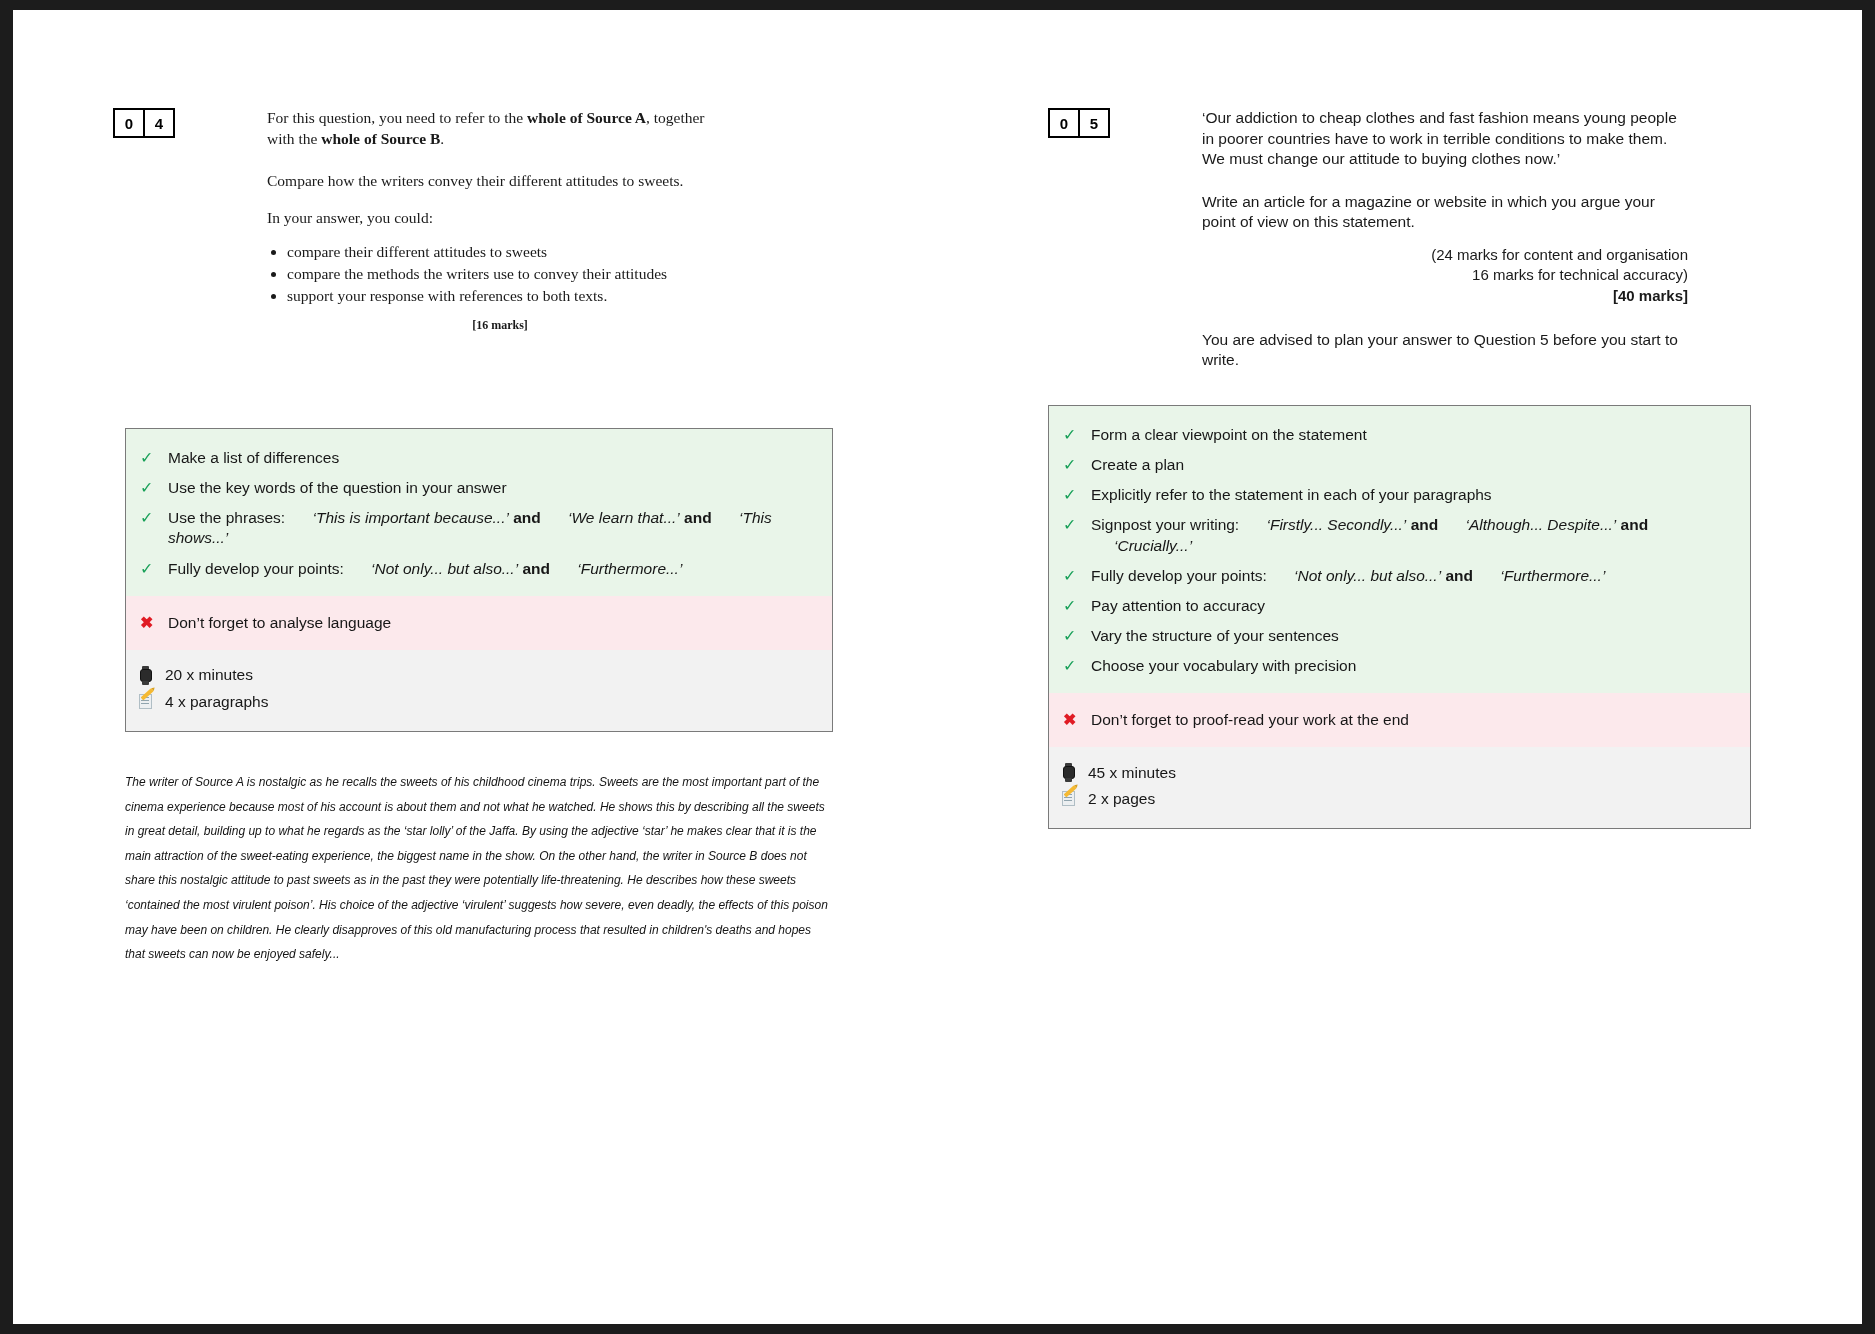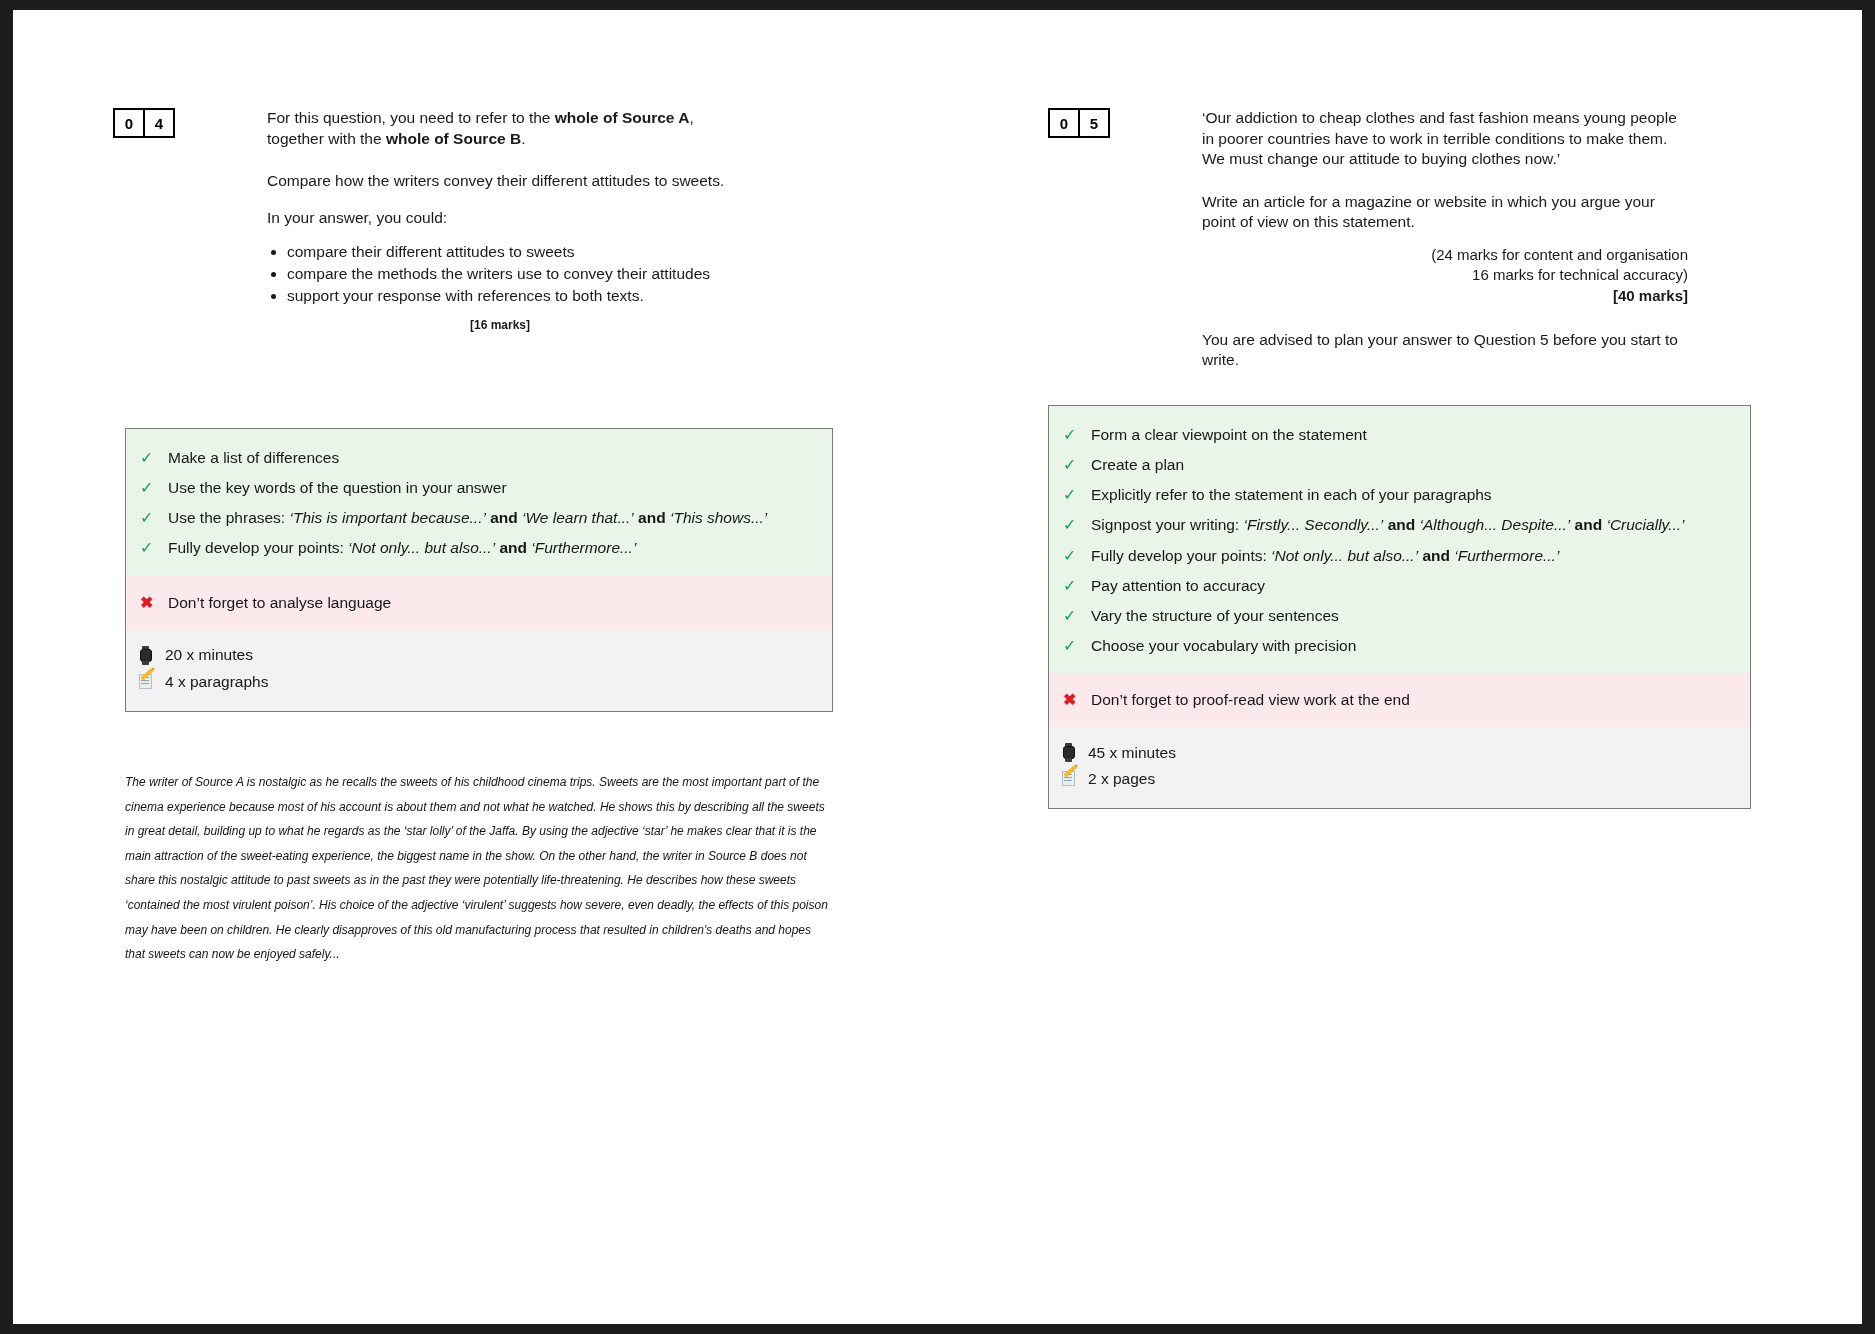"For this question, you need" div.q-body { font-family: none -> Liberation Serif, serif }
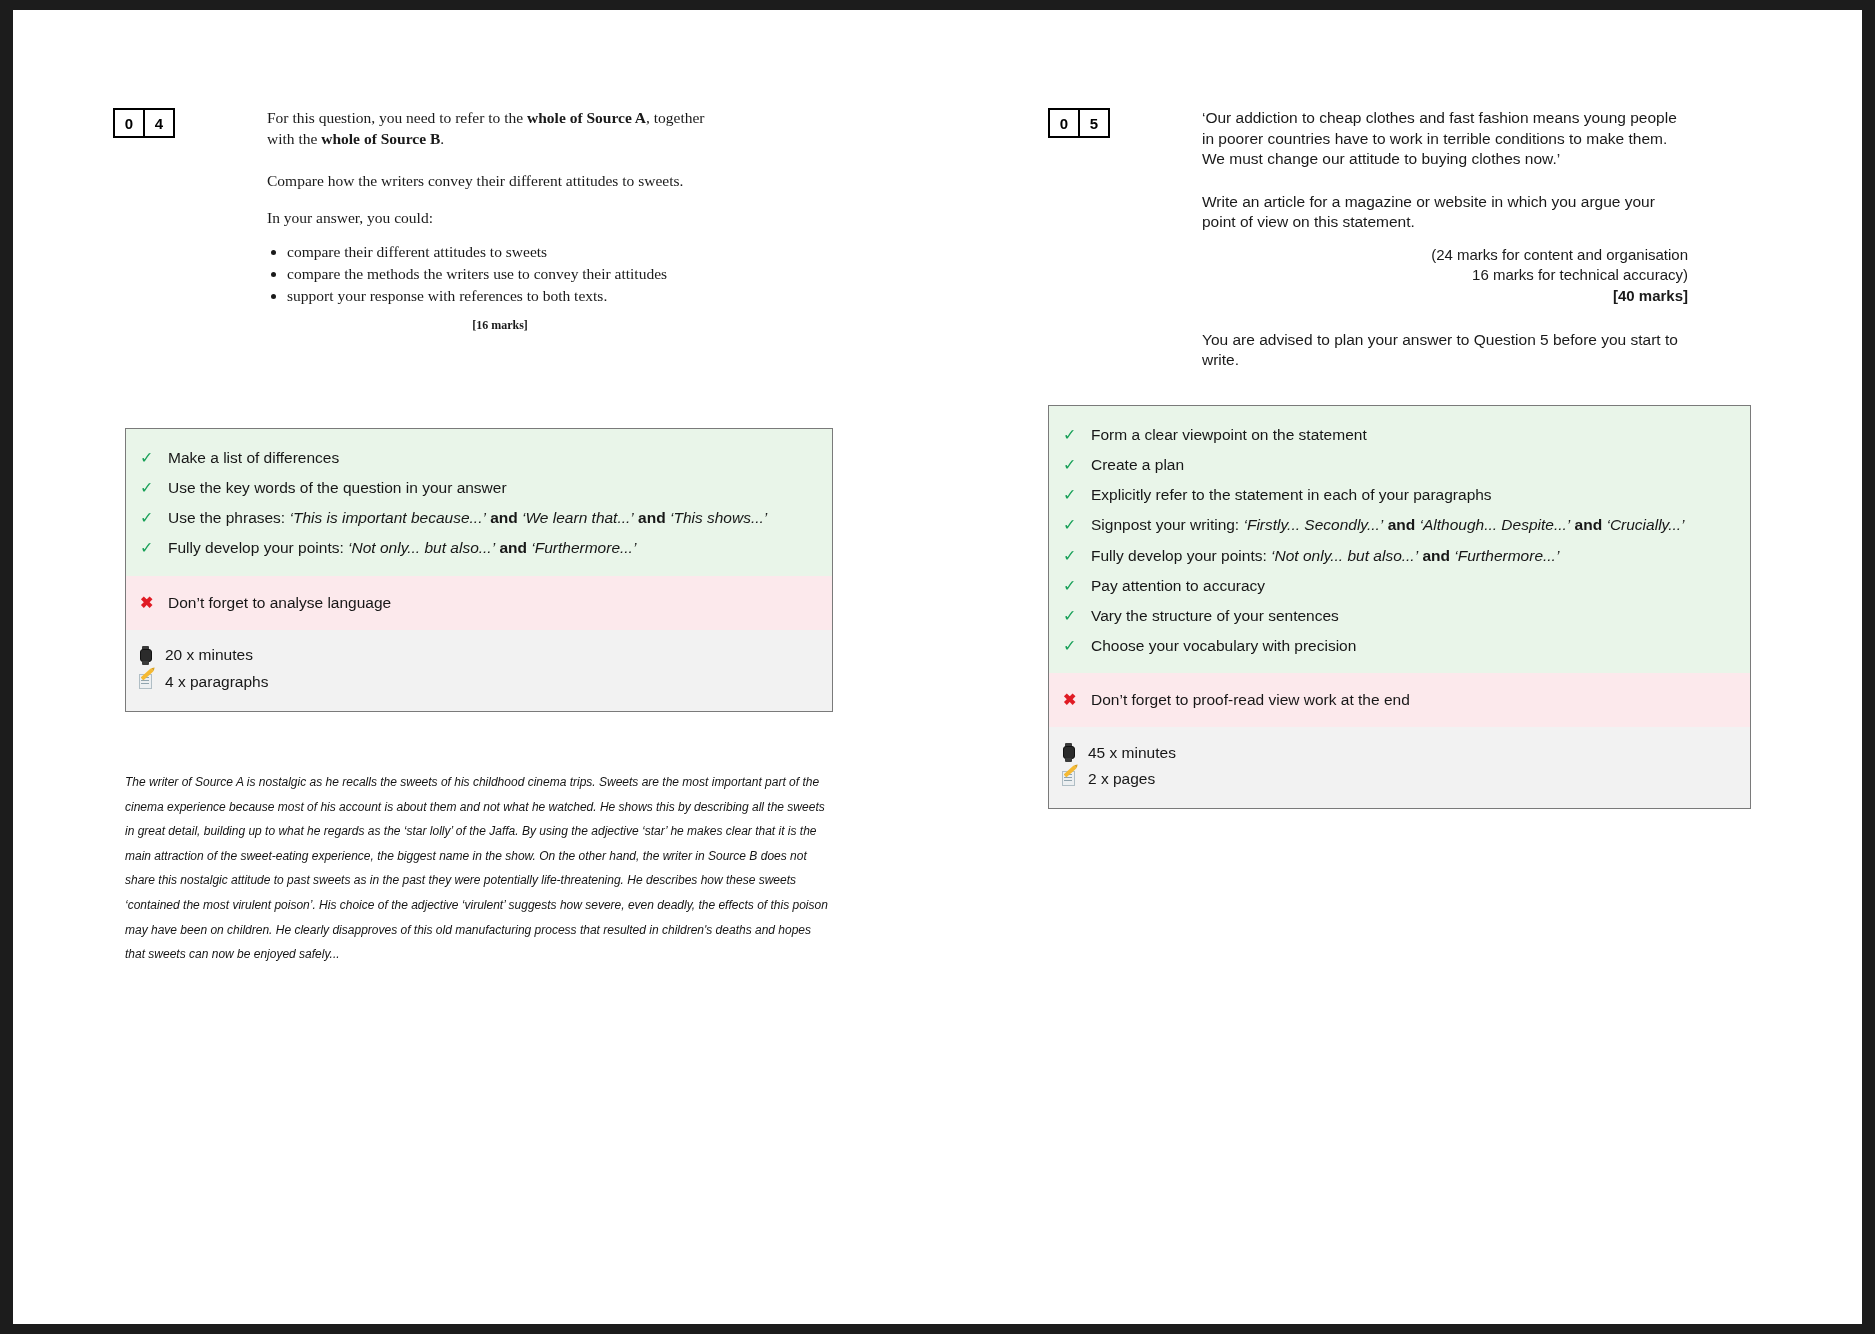"‘This is important because...’" .row .txt i { margin-left: none -> 23px }
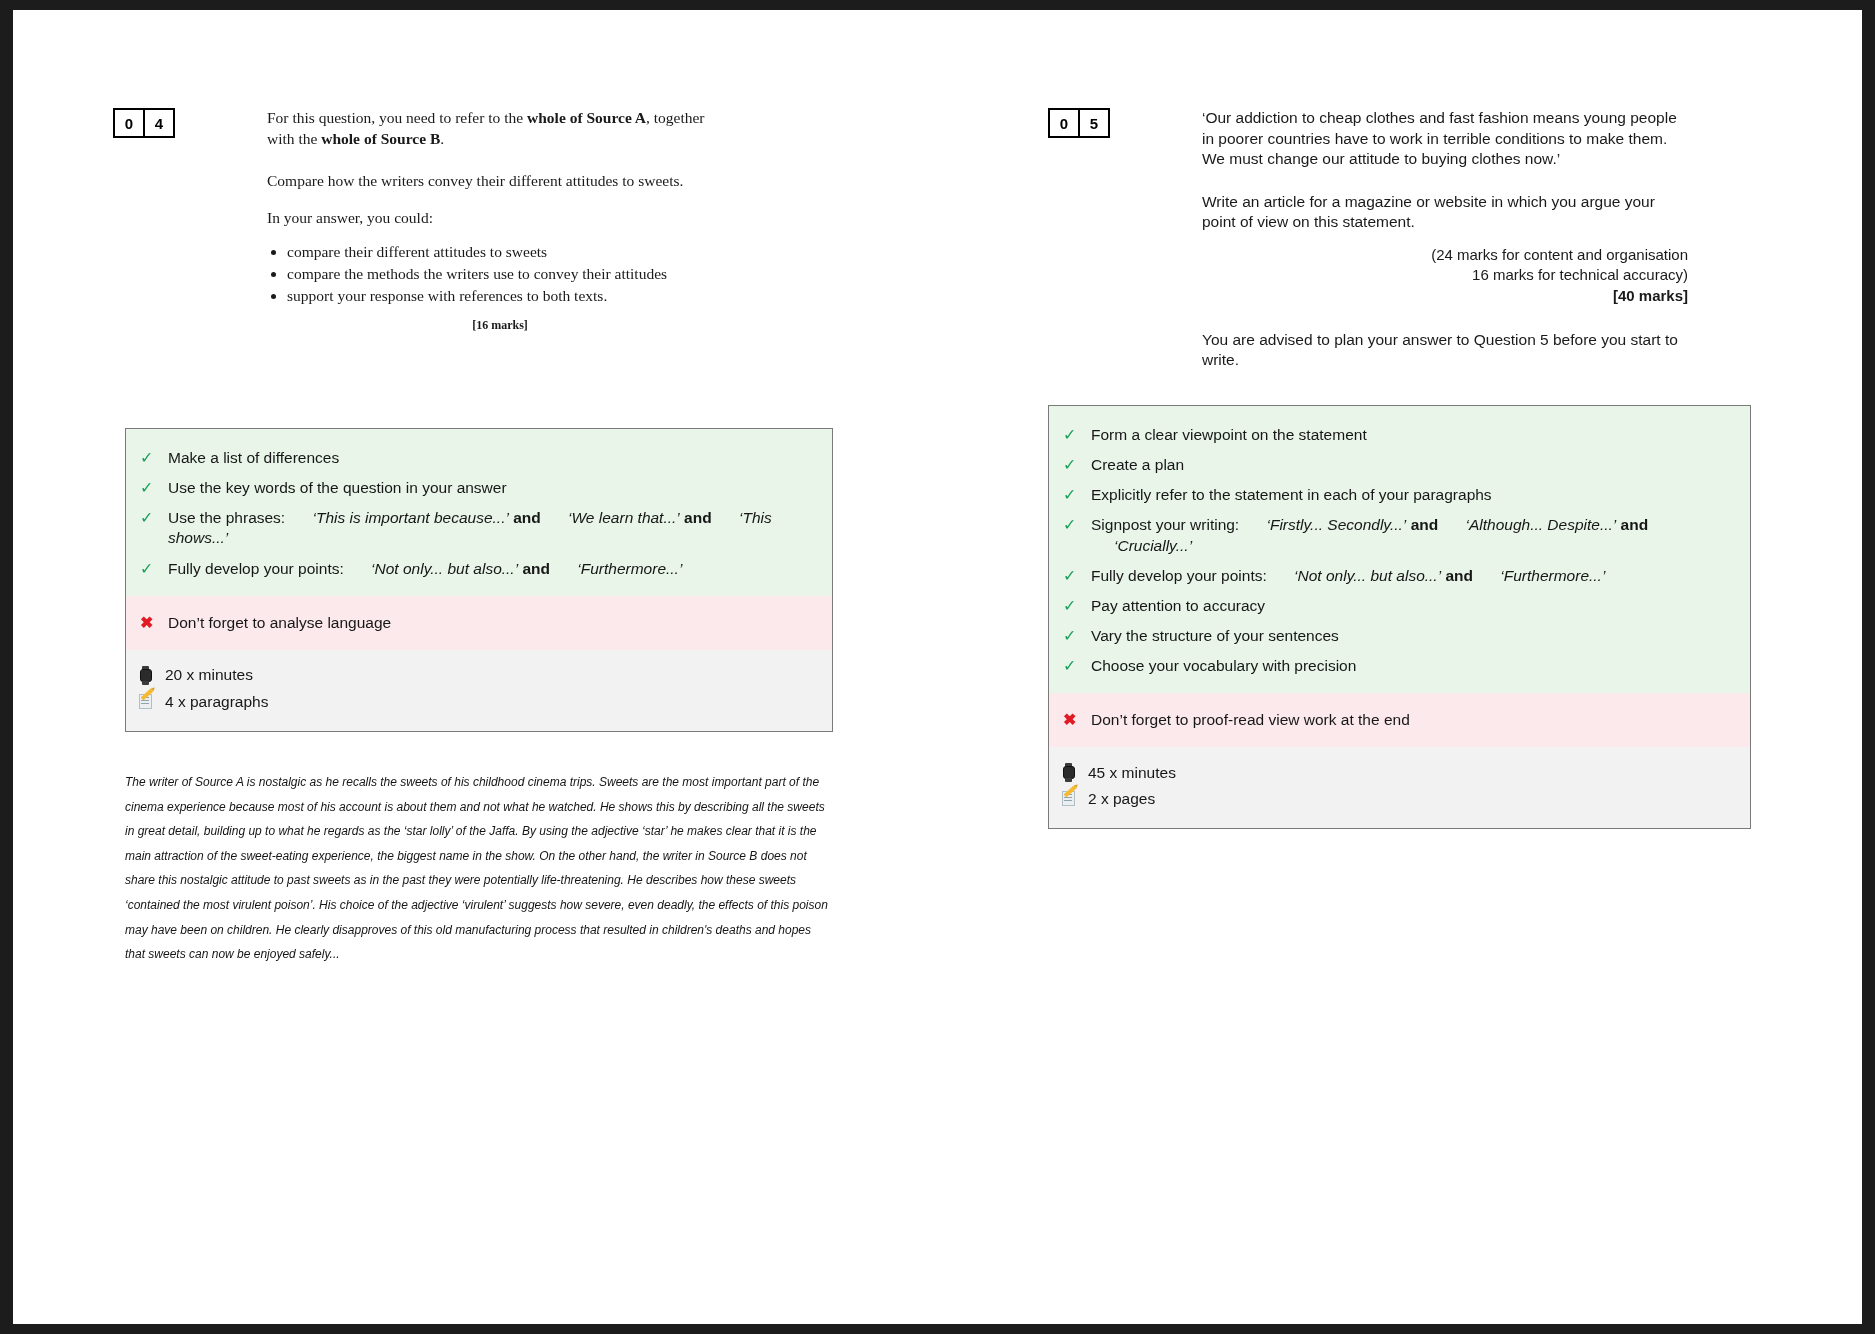"Don’t forget to proof-read view" span.txt { text: view -> your }
